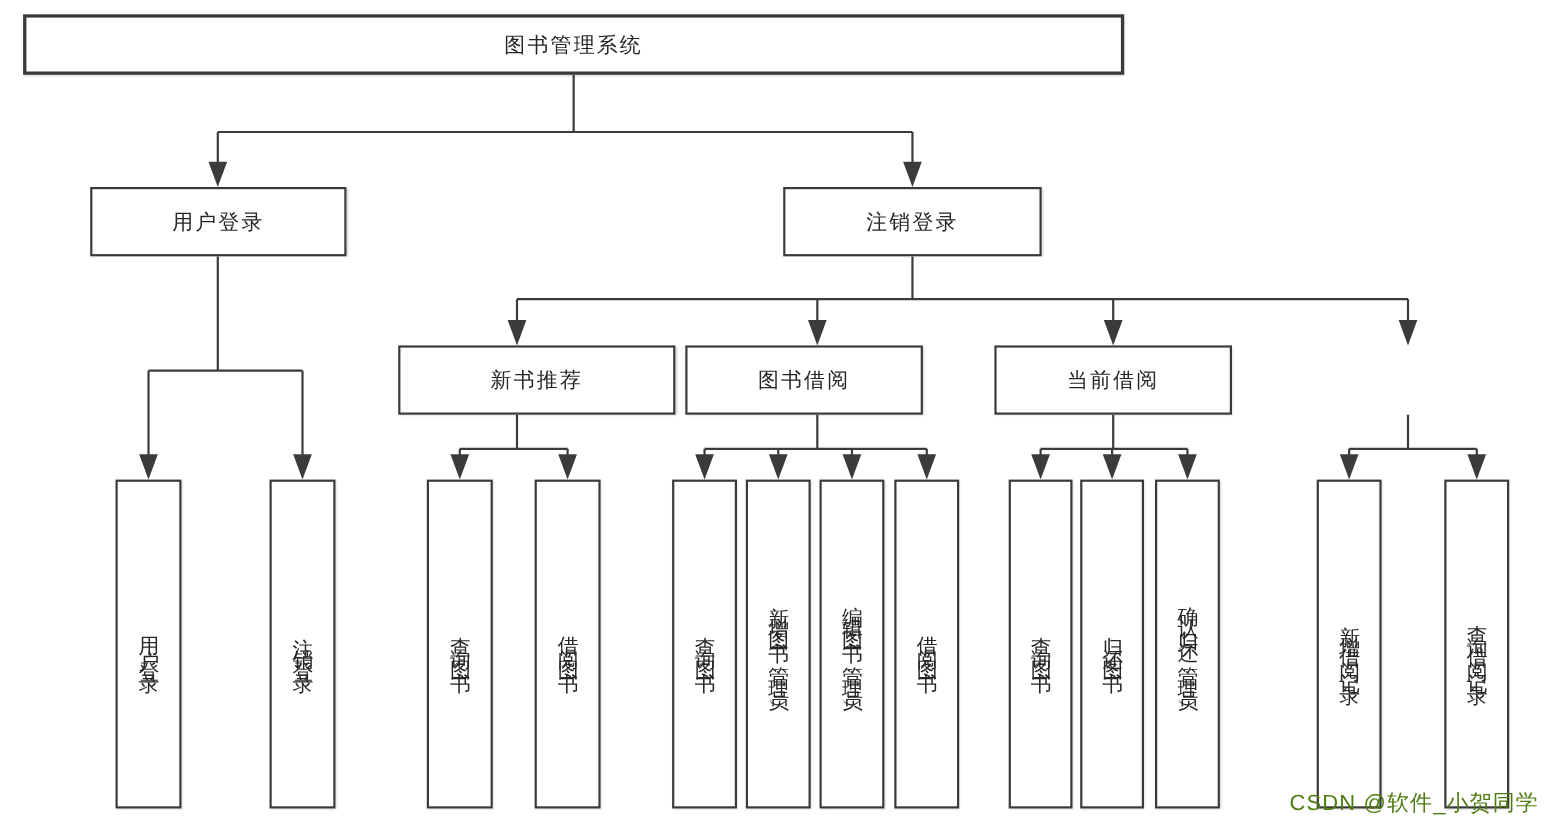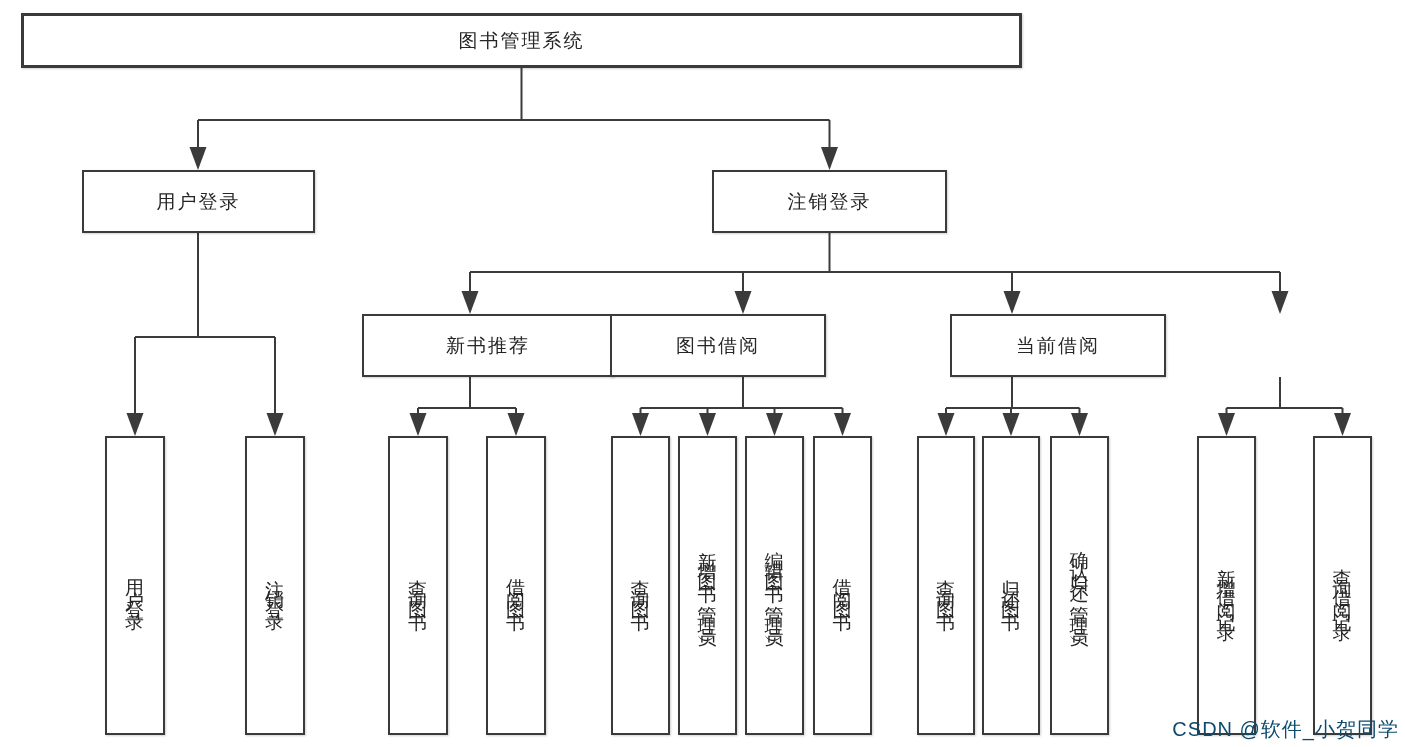"图书借阅" div.node { left: 610px -> 623px }
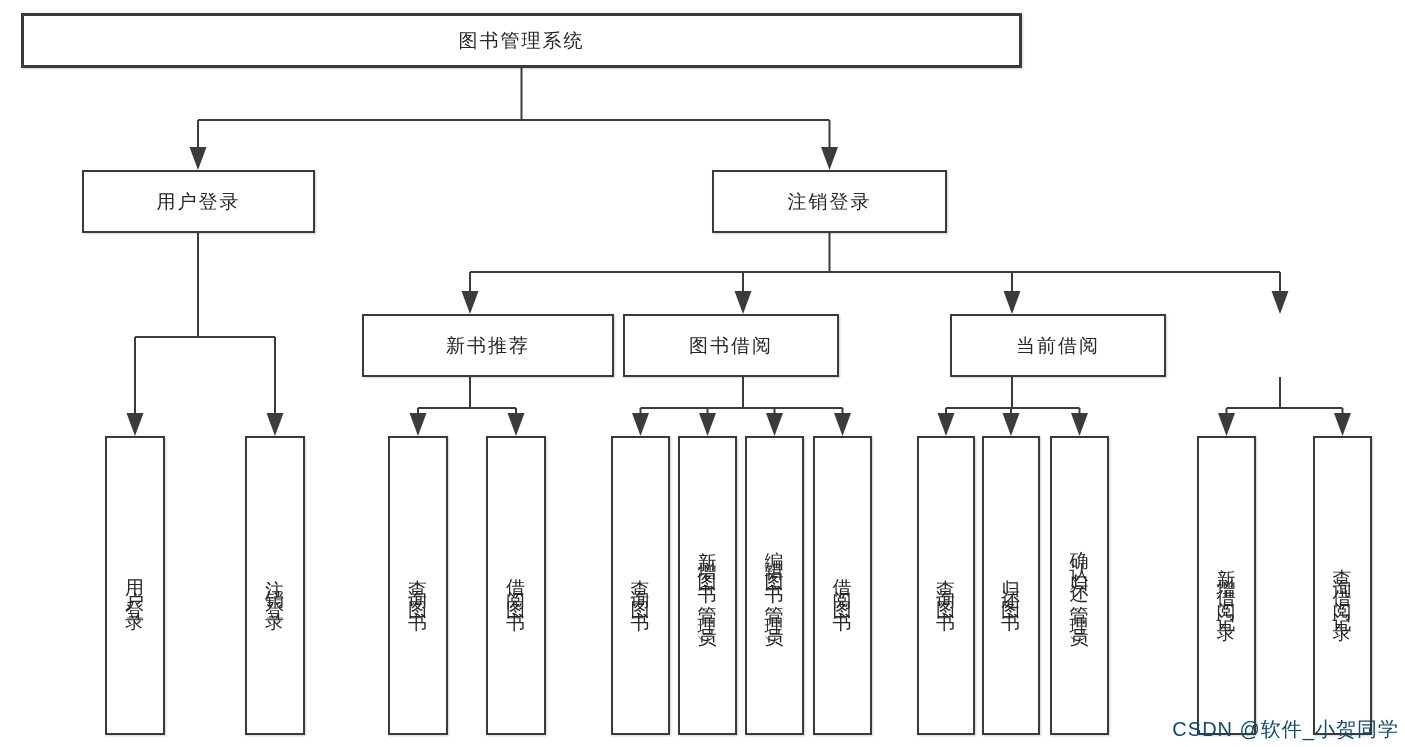"当前借阅" div.node { margin-left: 46px -> none }
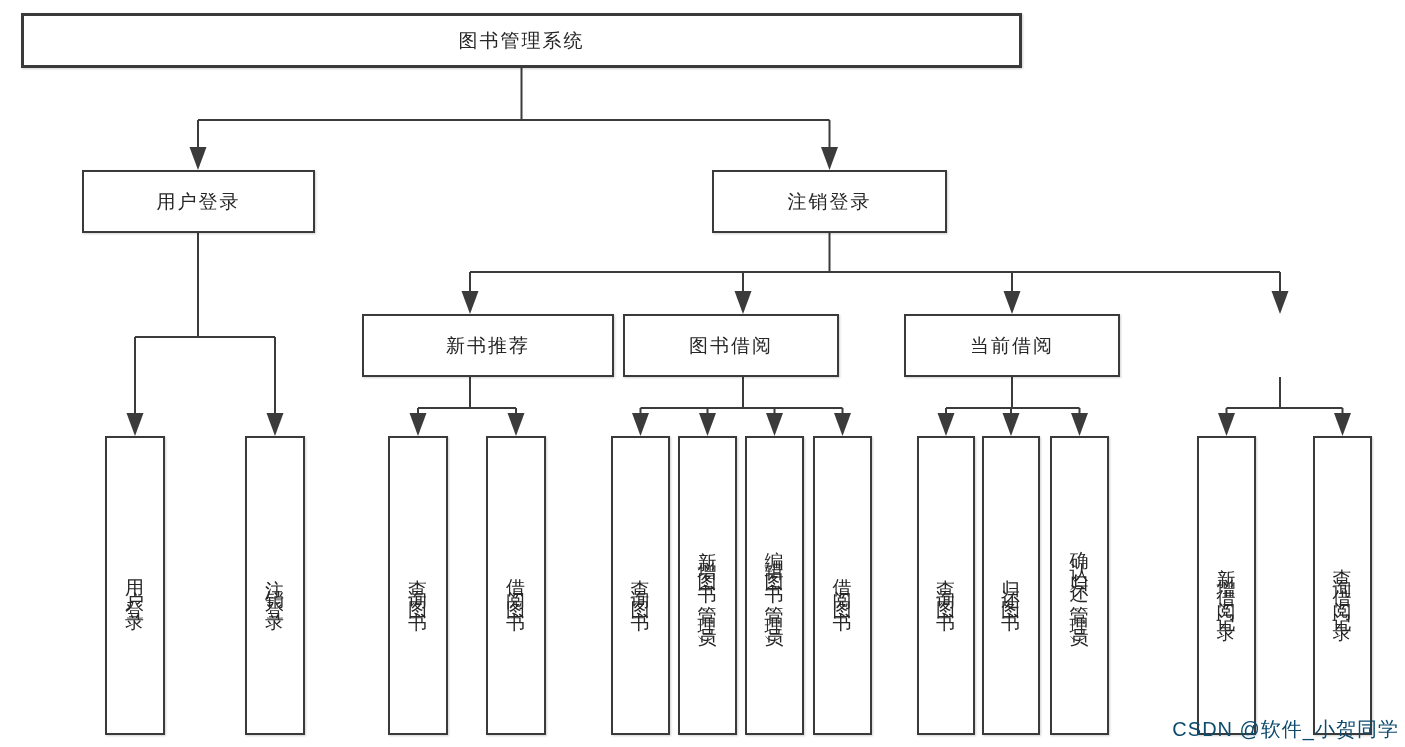"CSDN @软件_小贺同学" #watermark { color: #0c4a6e -> #4d7c0f }
